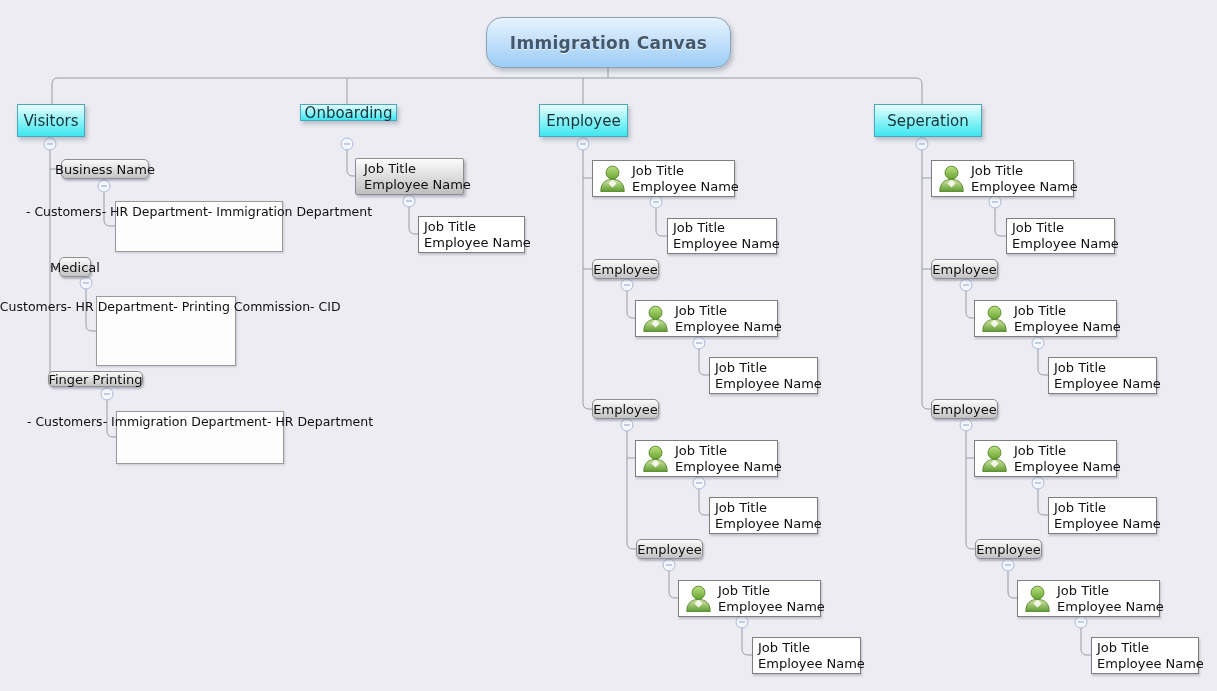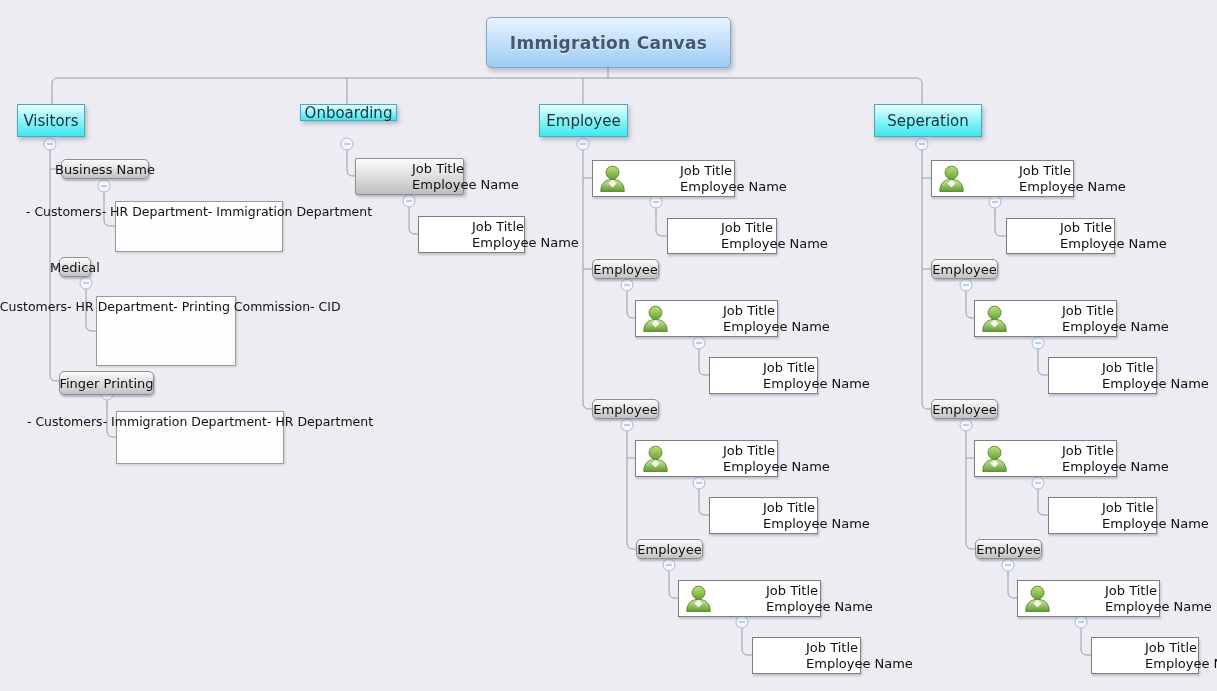"Immigration Canvas" .root-topic { border-radius: 5px -> 16px }
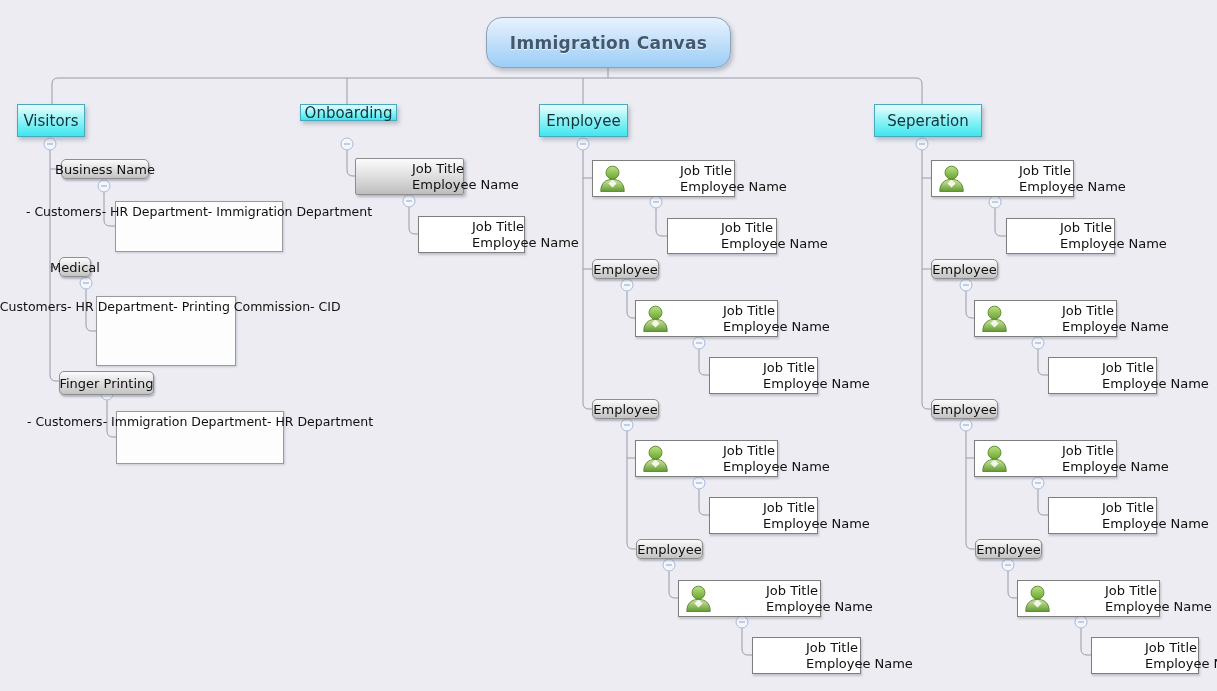"Job Title" .jl { margin-left: 48px -> none }
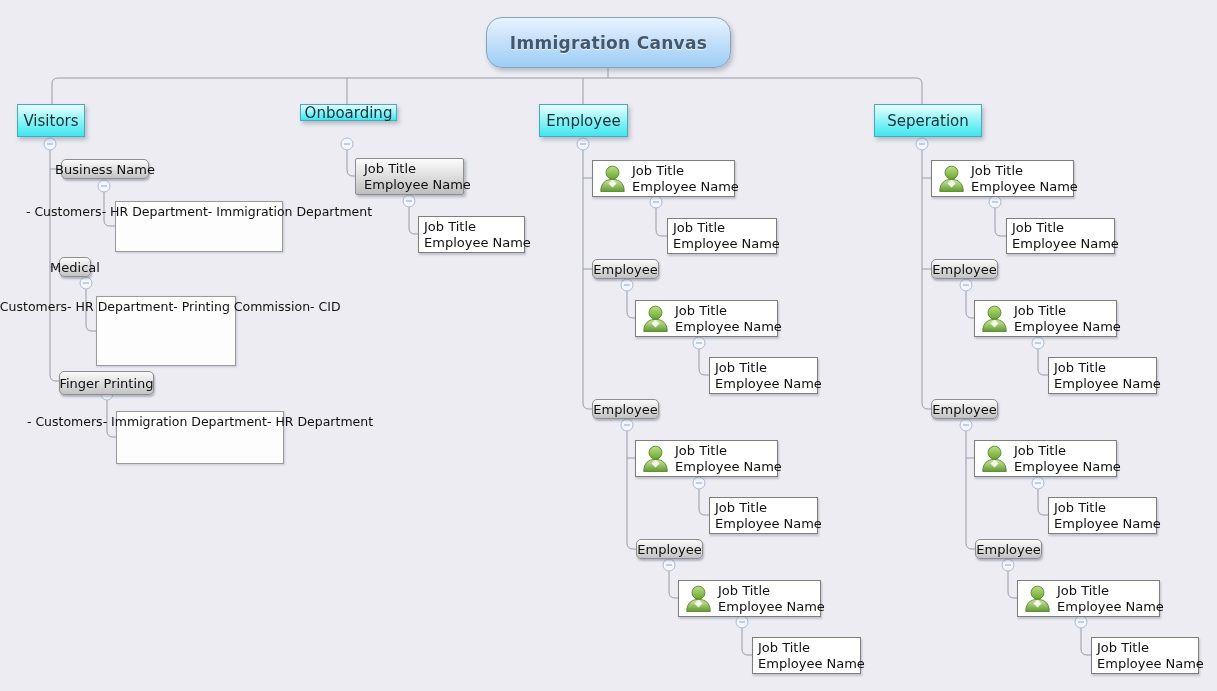"Finger Printing" div.box { height: 24px -> 16px; left: 59px -> 48px }
